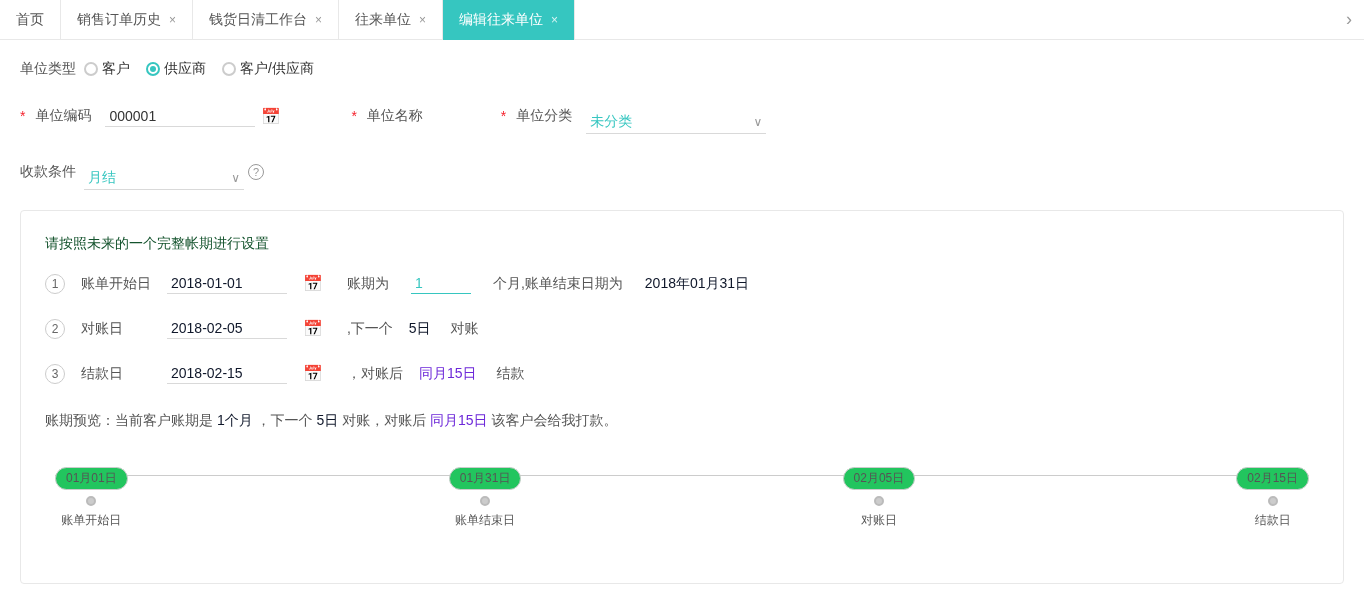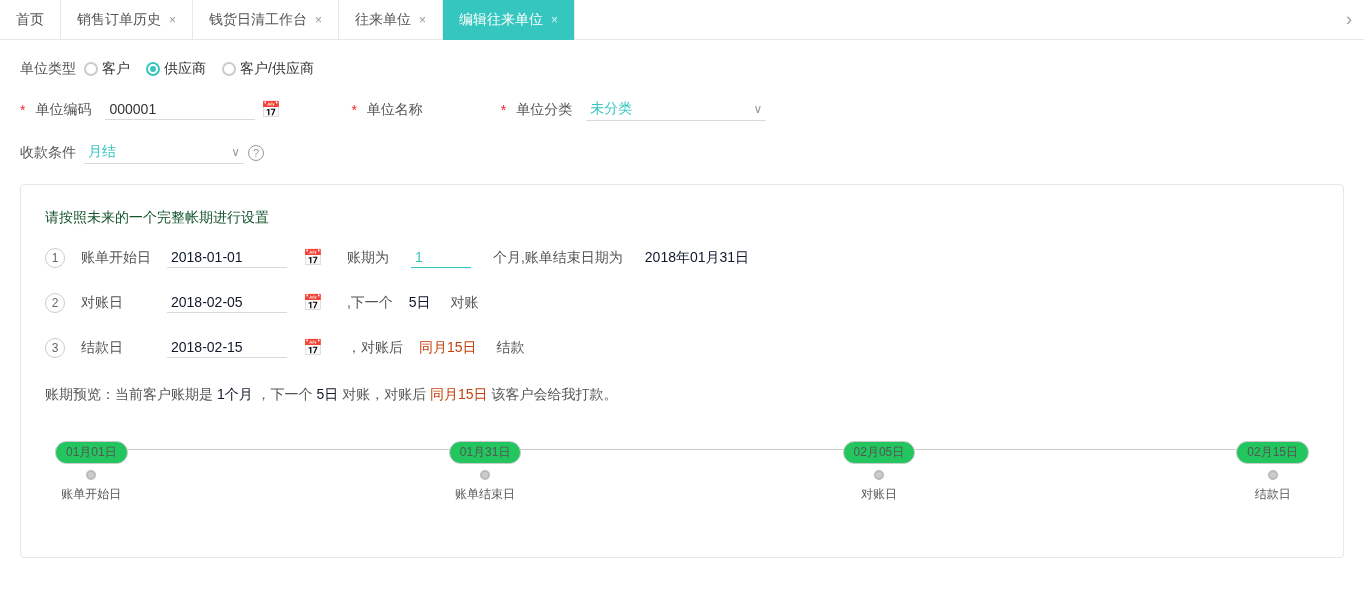"未分类" .select-wrapper { margin-top: none -> 13px }
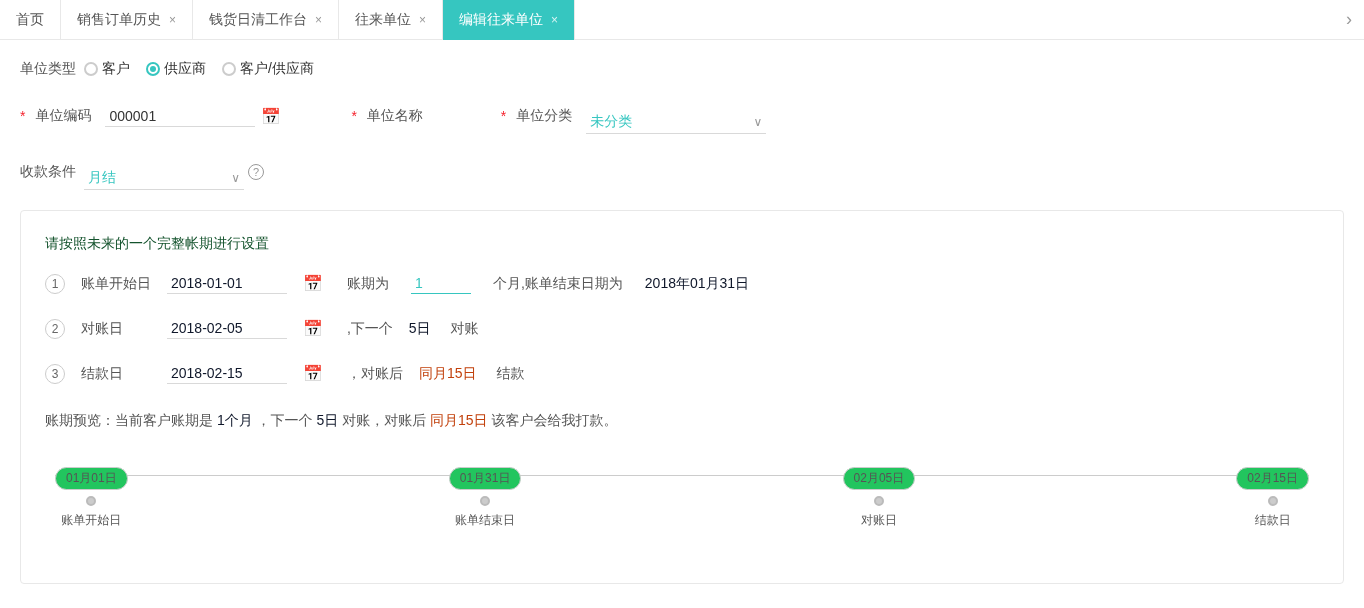"同月15日" .highlight-teal { color: #c2410c -> #6d28d9 }
